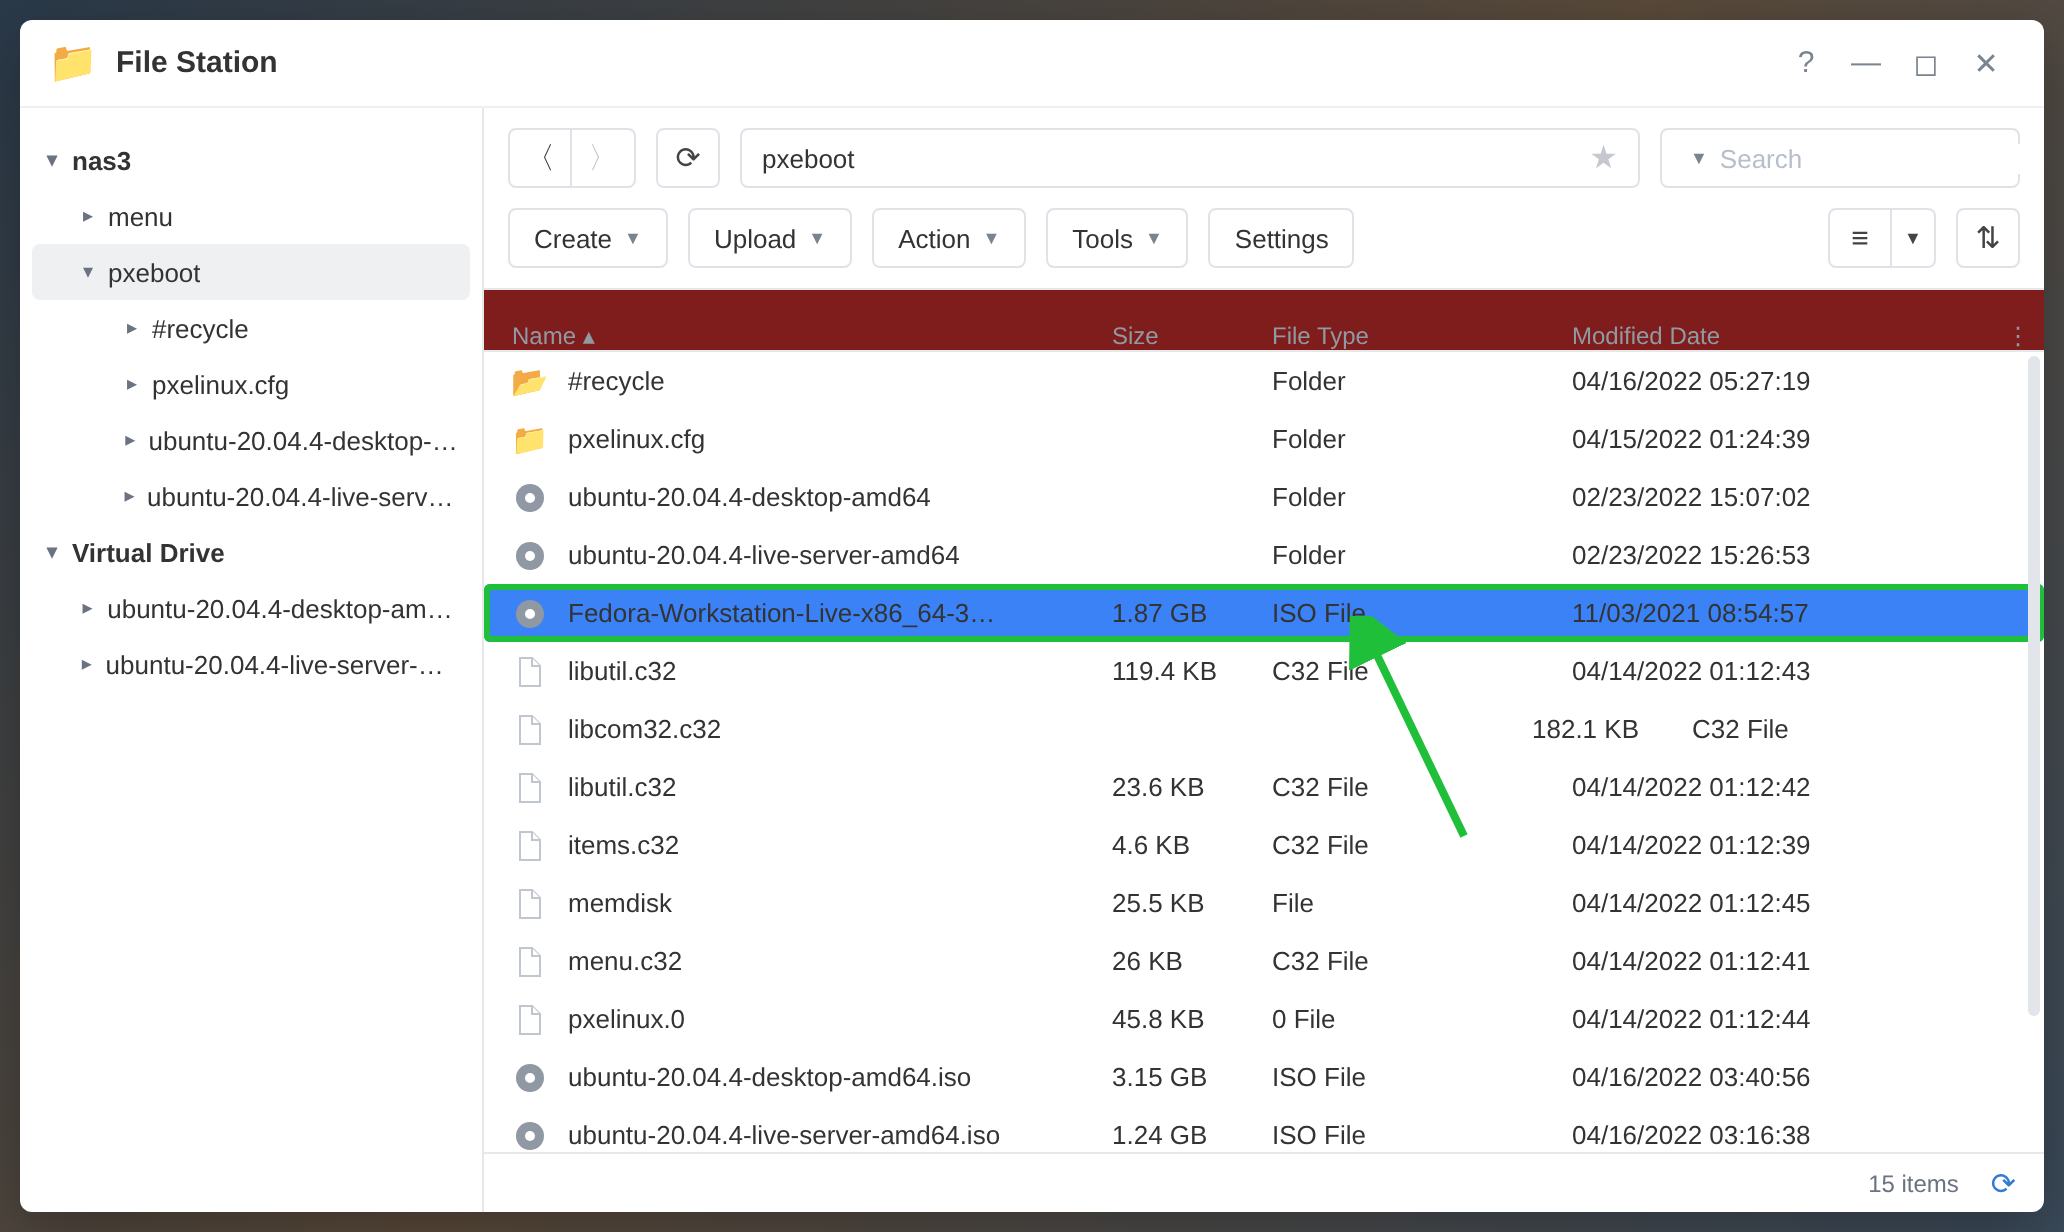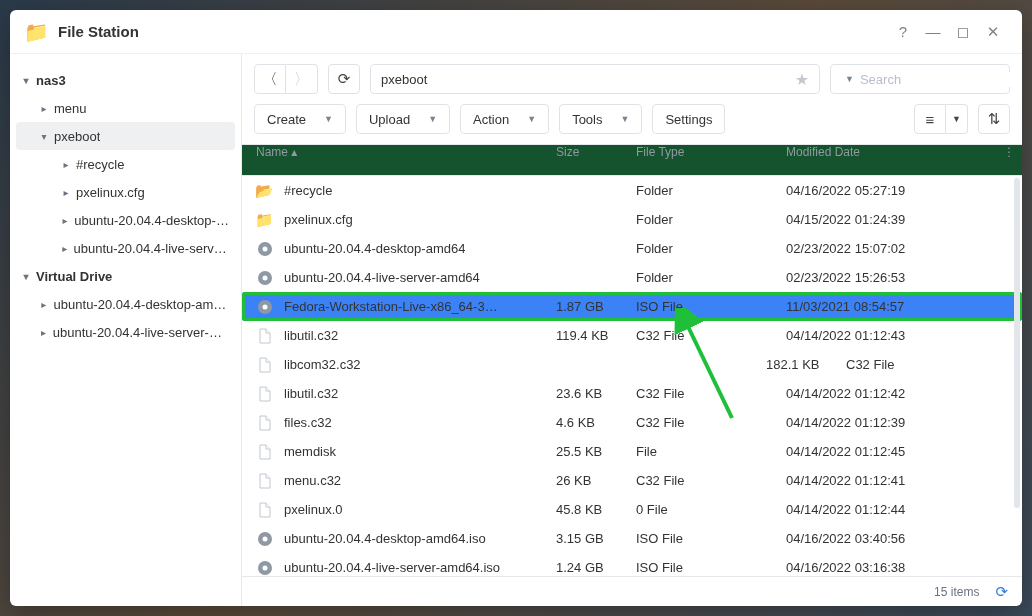"Create" .btn { gap: 18px -> 6px }
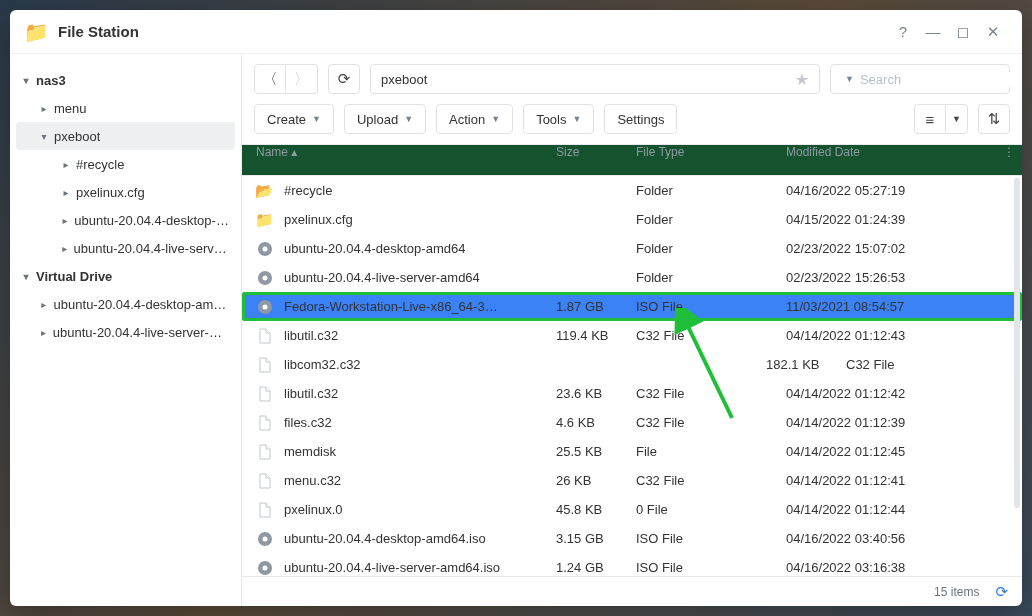"Name ▴" .ghead { align-items: flex-start -> flex-end; background: #14532d -> #7f1d1d }
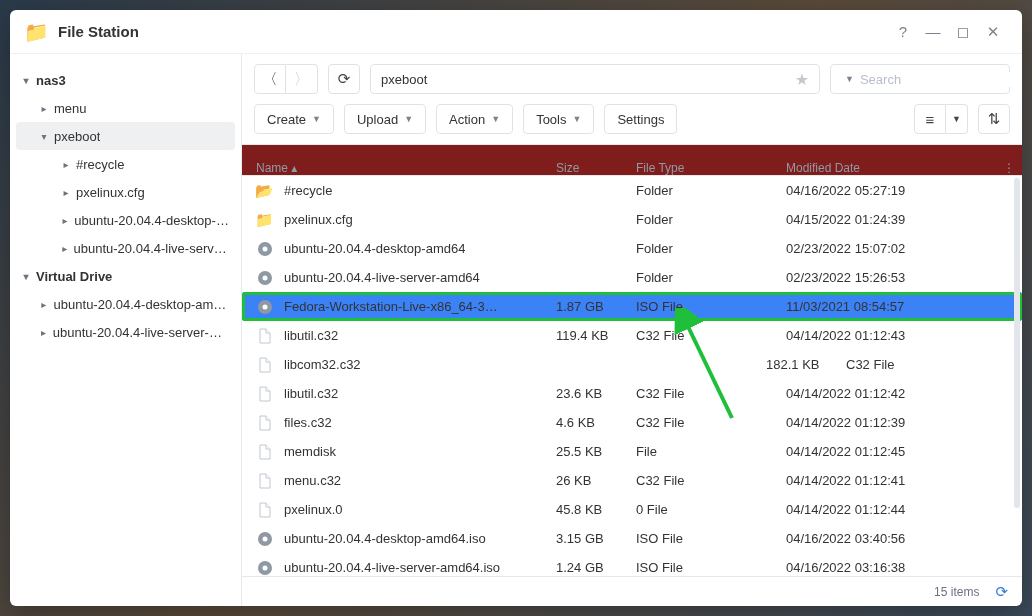"files.c32" span.fname { text: files.c32 -> items.c32 }
